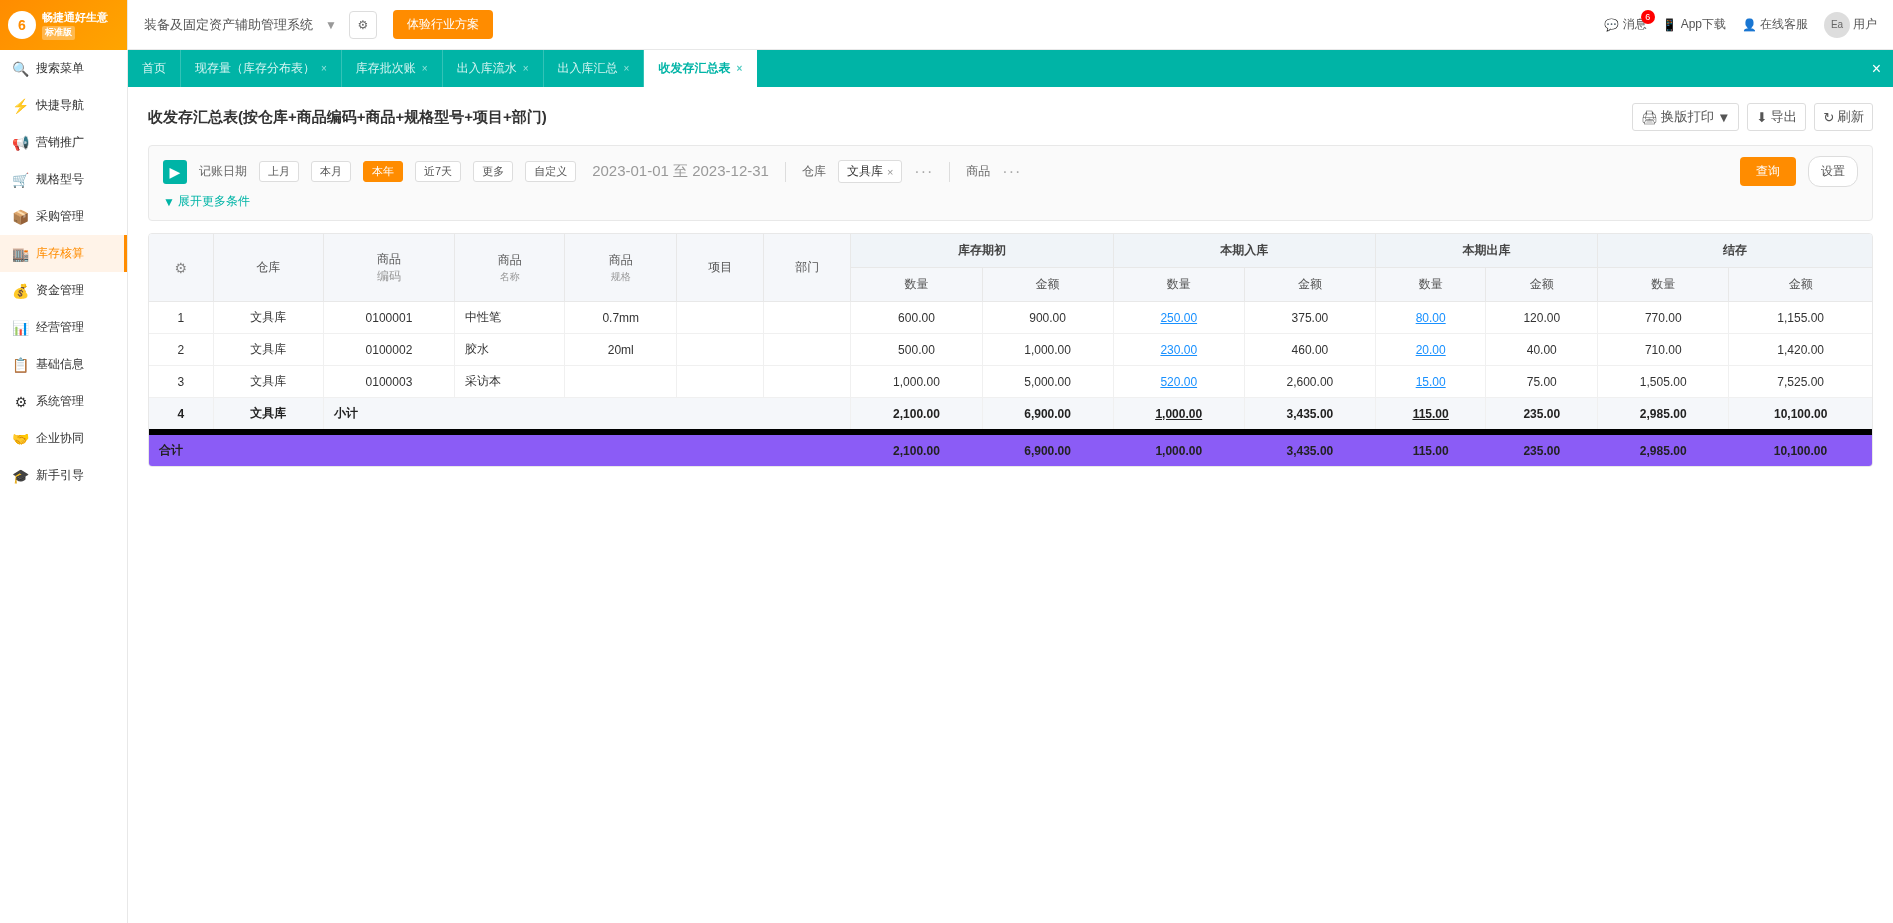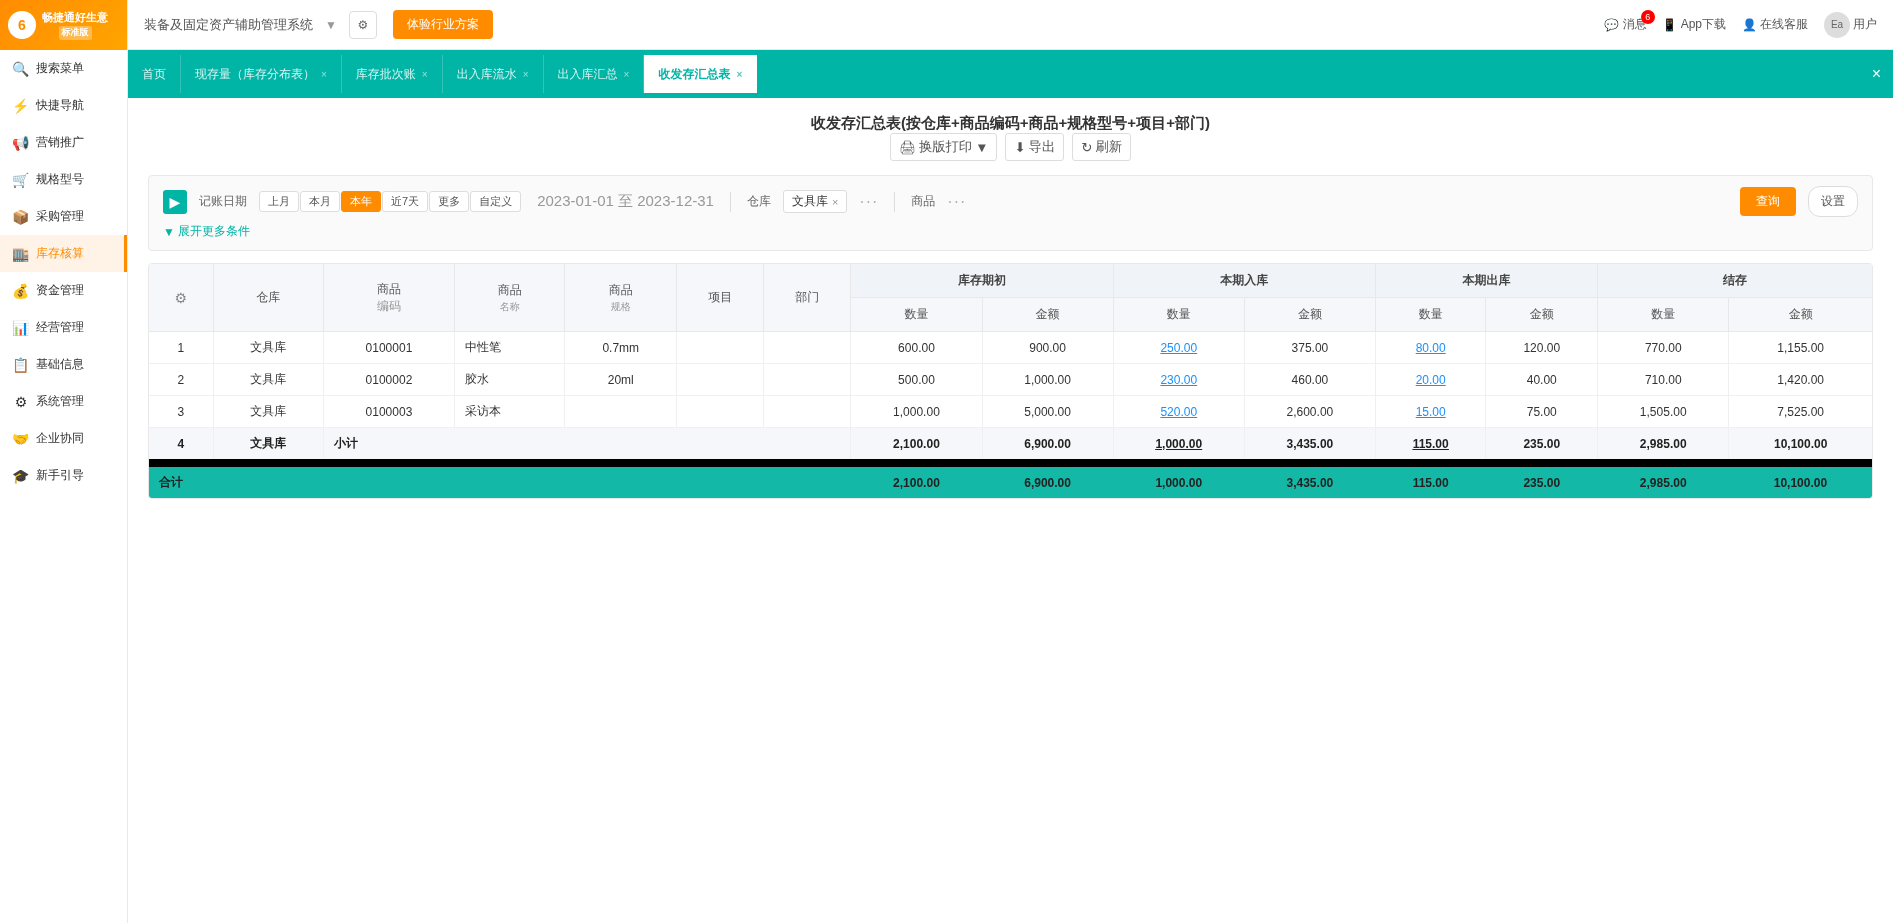"畅捷通好生意" .sidebar-logo-text { text-align: center -> none }
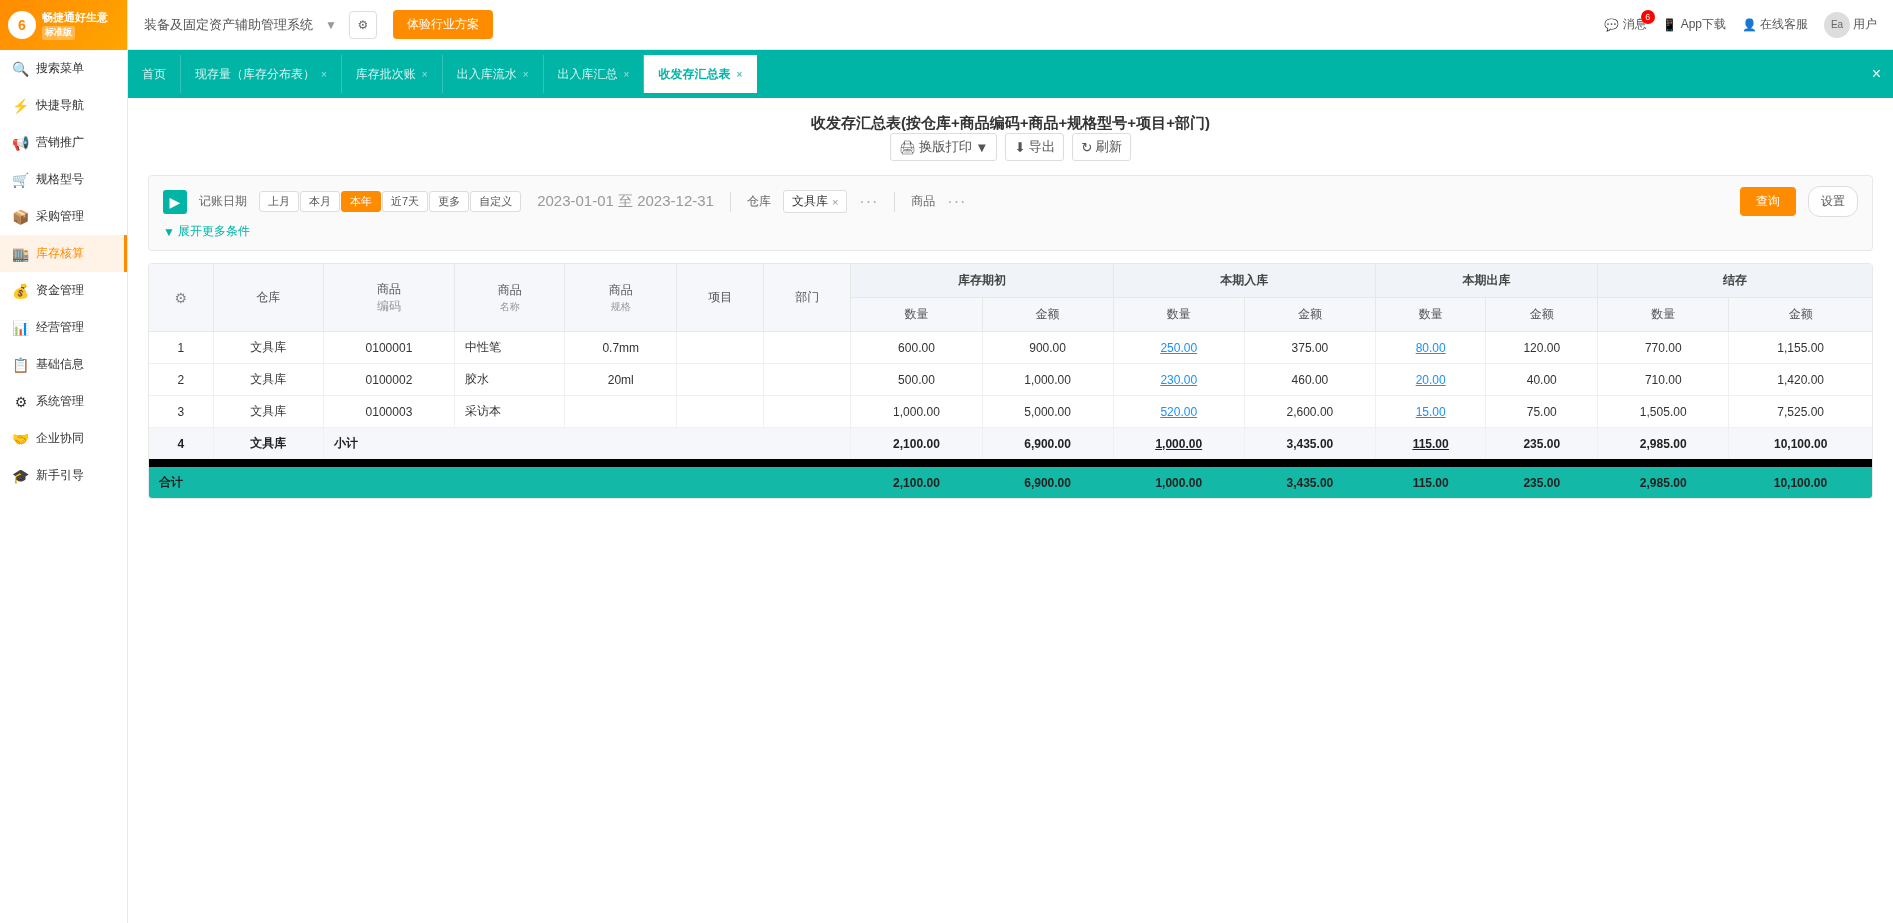"首页" .tabs-bar { height: 48px -> 37px }
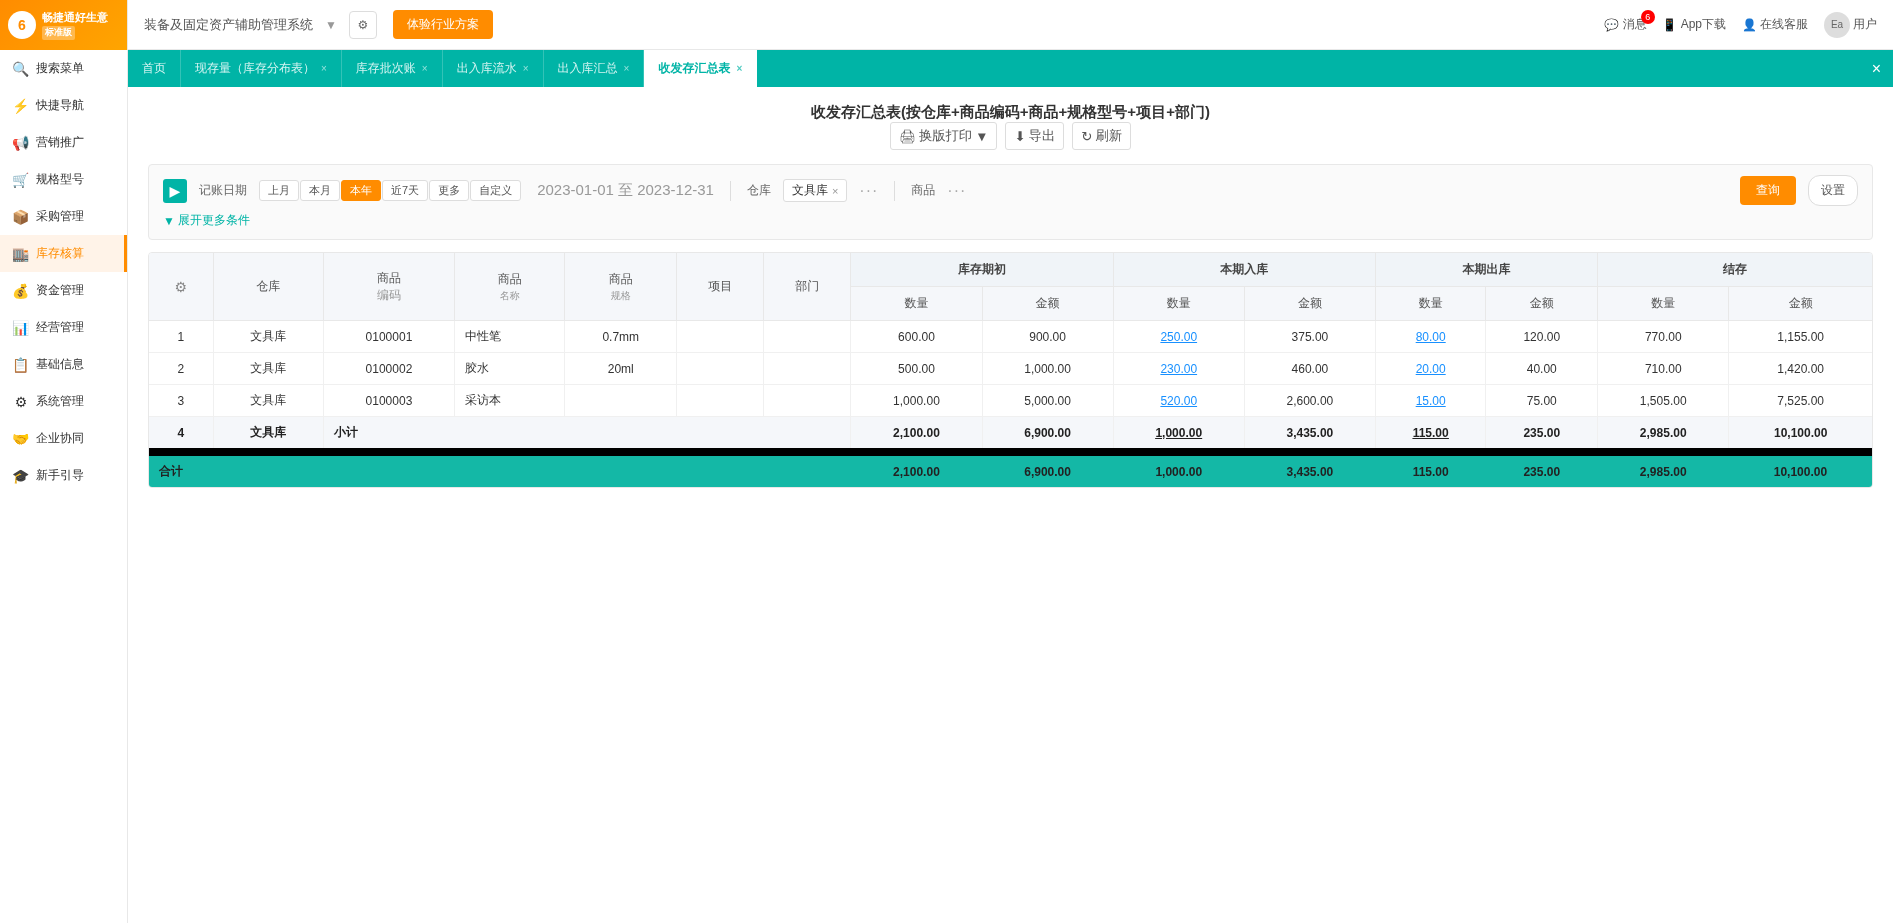"收发存汇总表(按仓库+商品编码+商品+规格型号+项目+部门)" .page-title { flex-direction: column -> none }
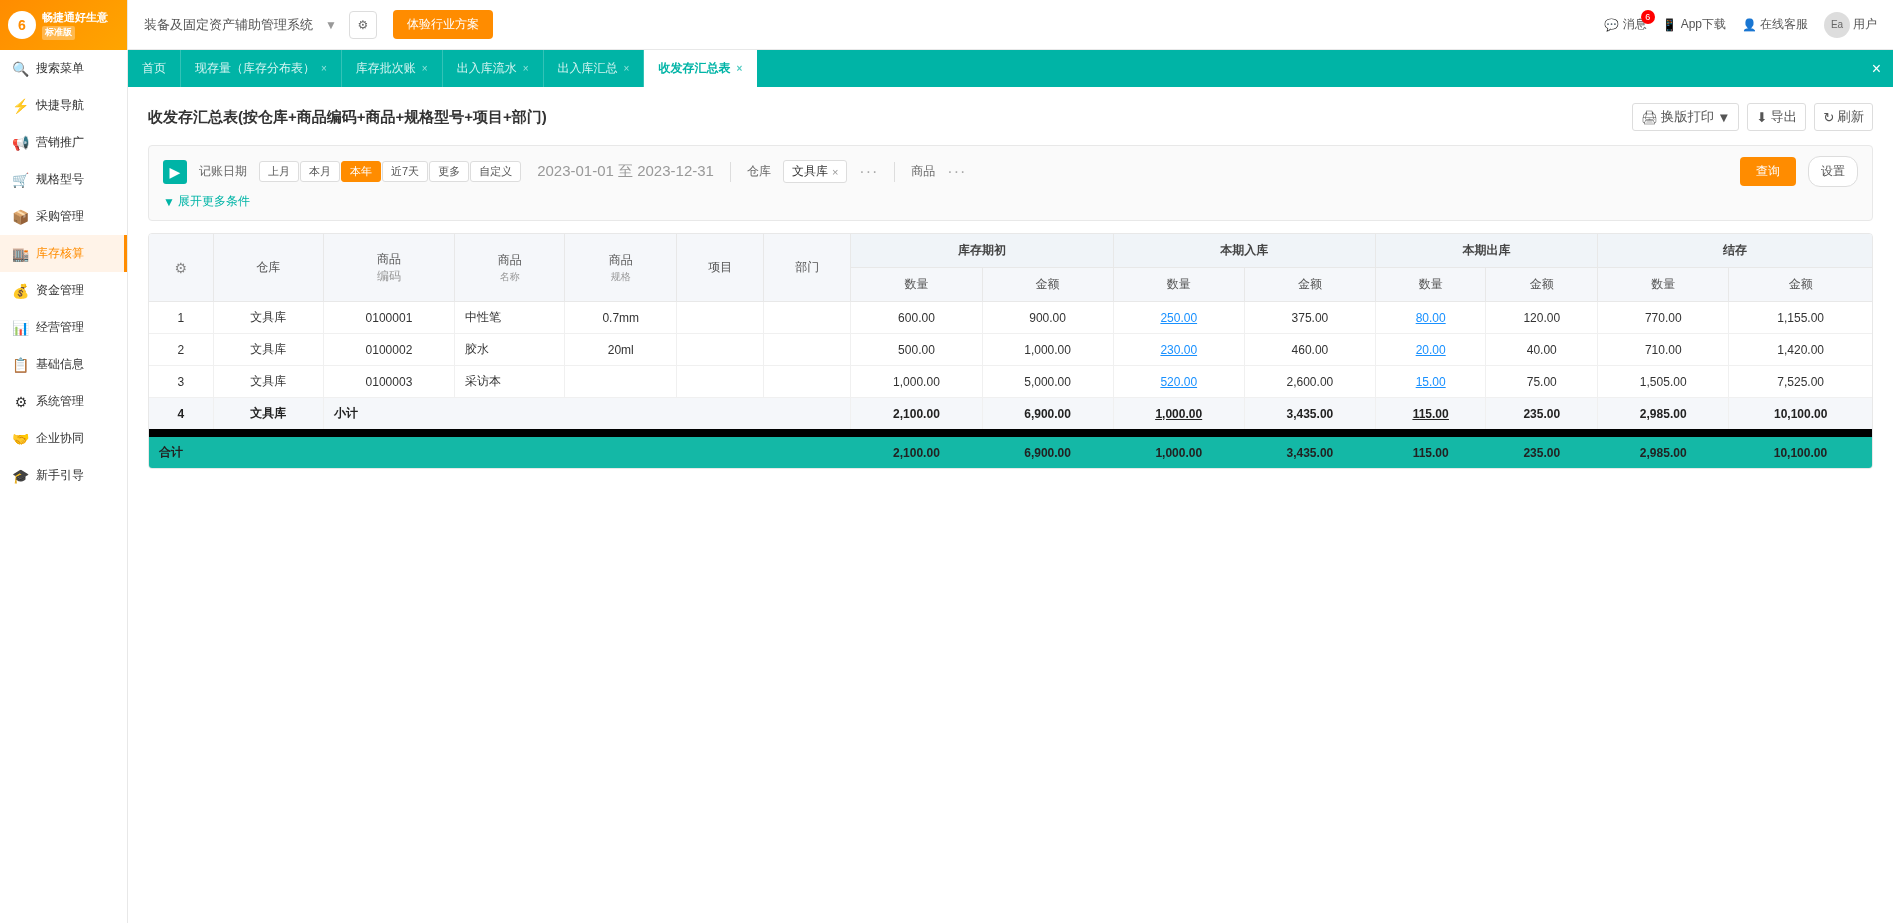"上月" .date-btns { gap: 1px -> 12px }
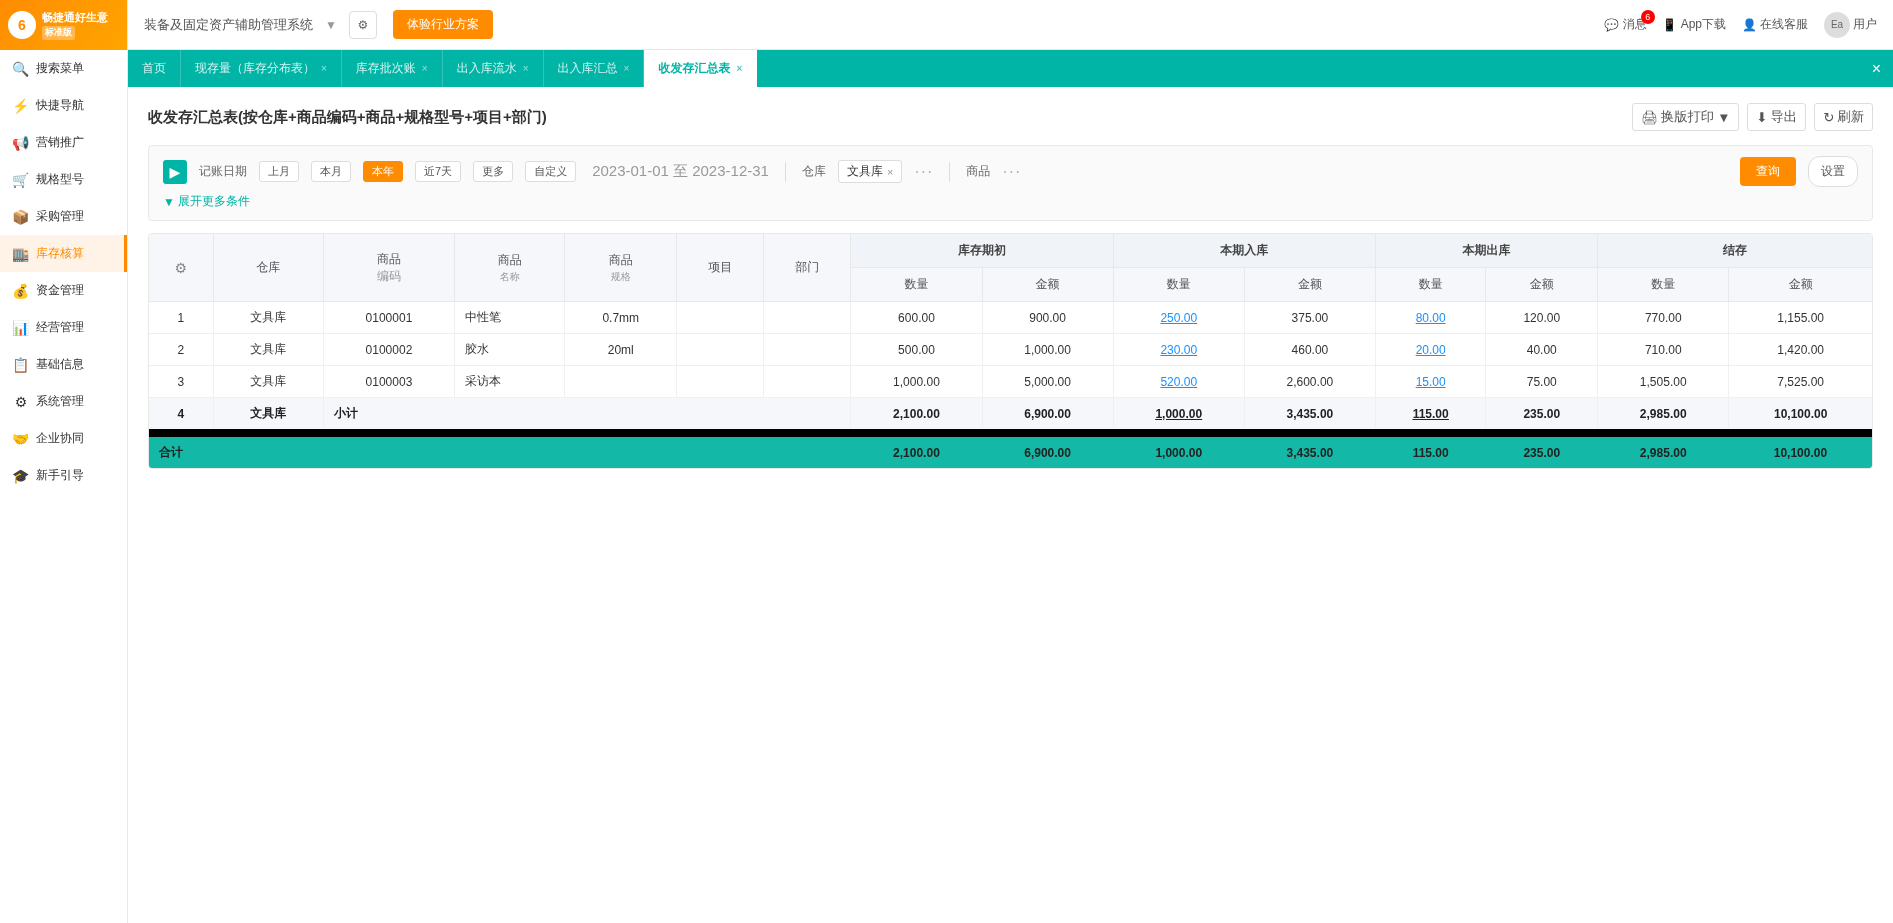"合计" tfoot tr td { background: #14b8a6 -> #8b5cf6; border-top: 8px solid #000000 -> 6px solid #000000 }
